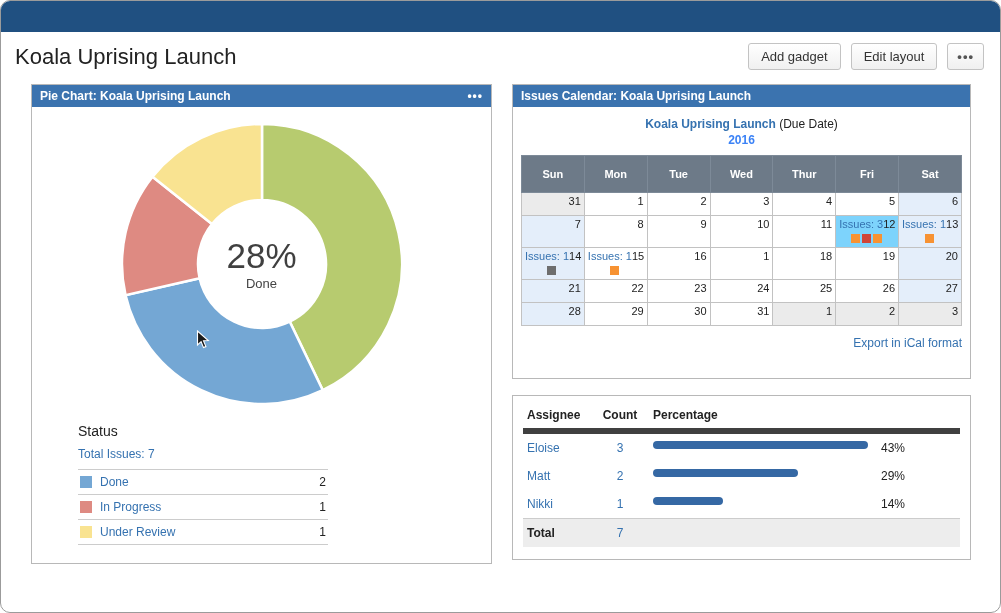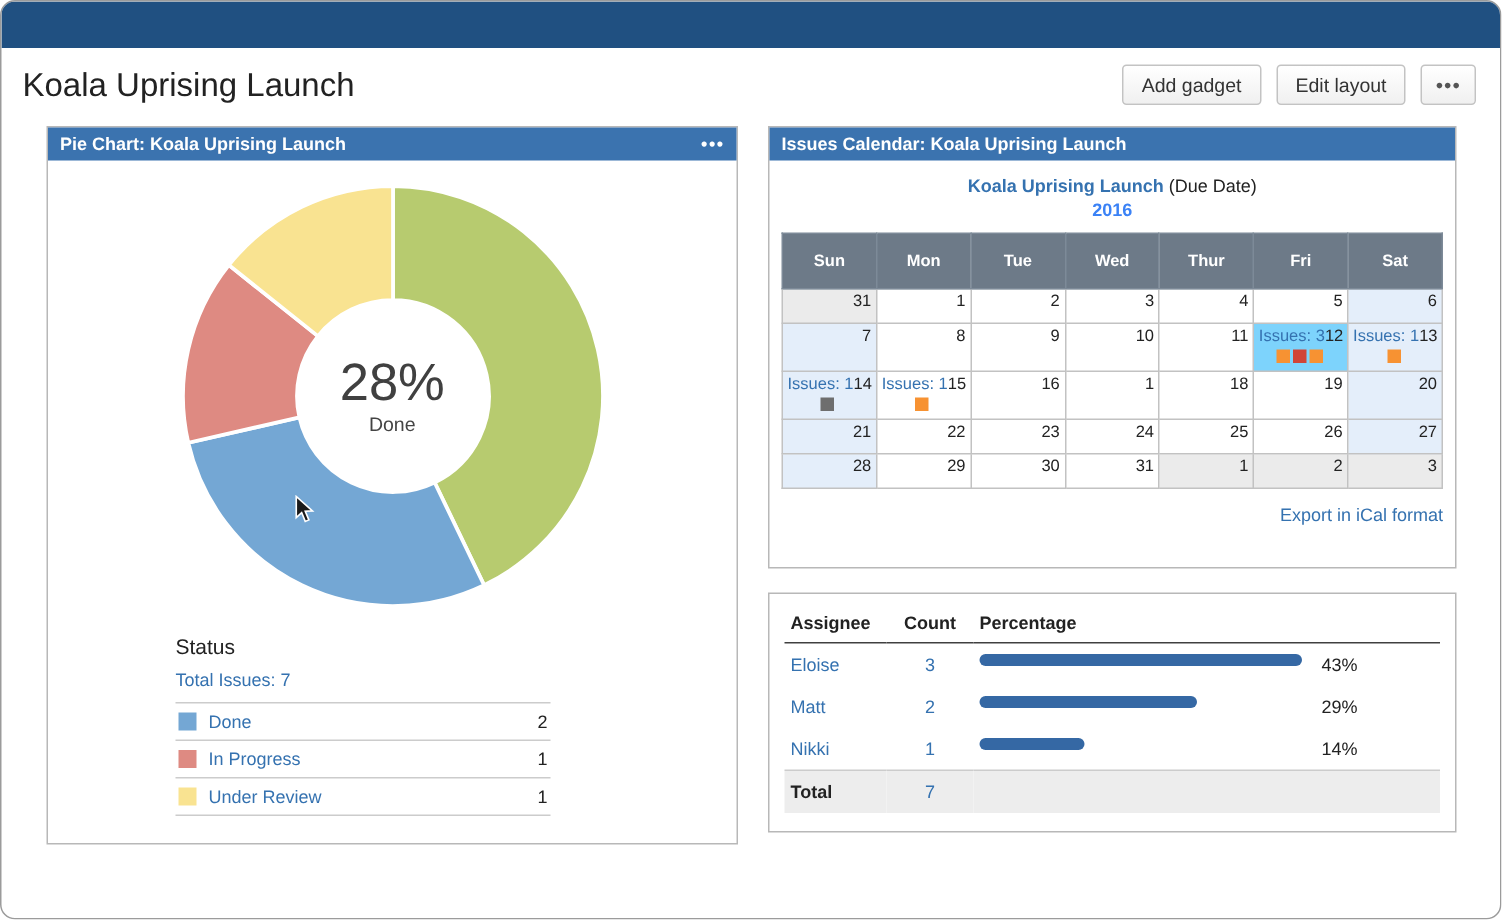"Assignee" .stats th { border-bottom: 1px solid #404040 -> 6px solid #404040 }
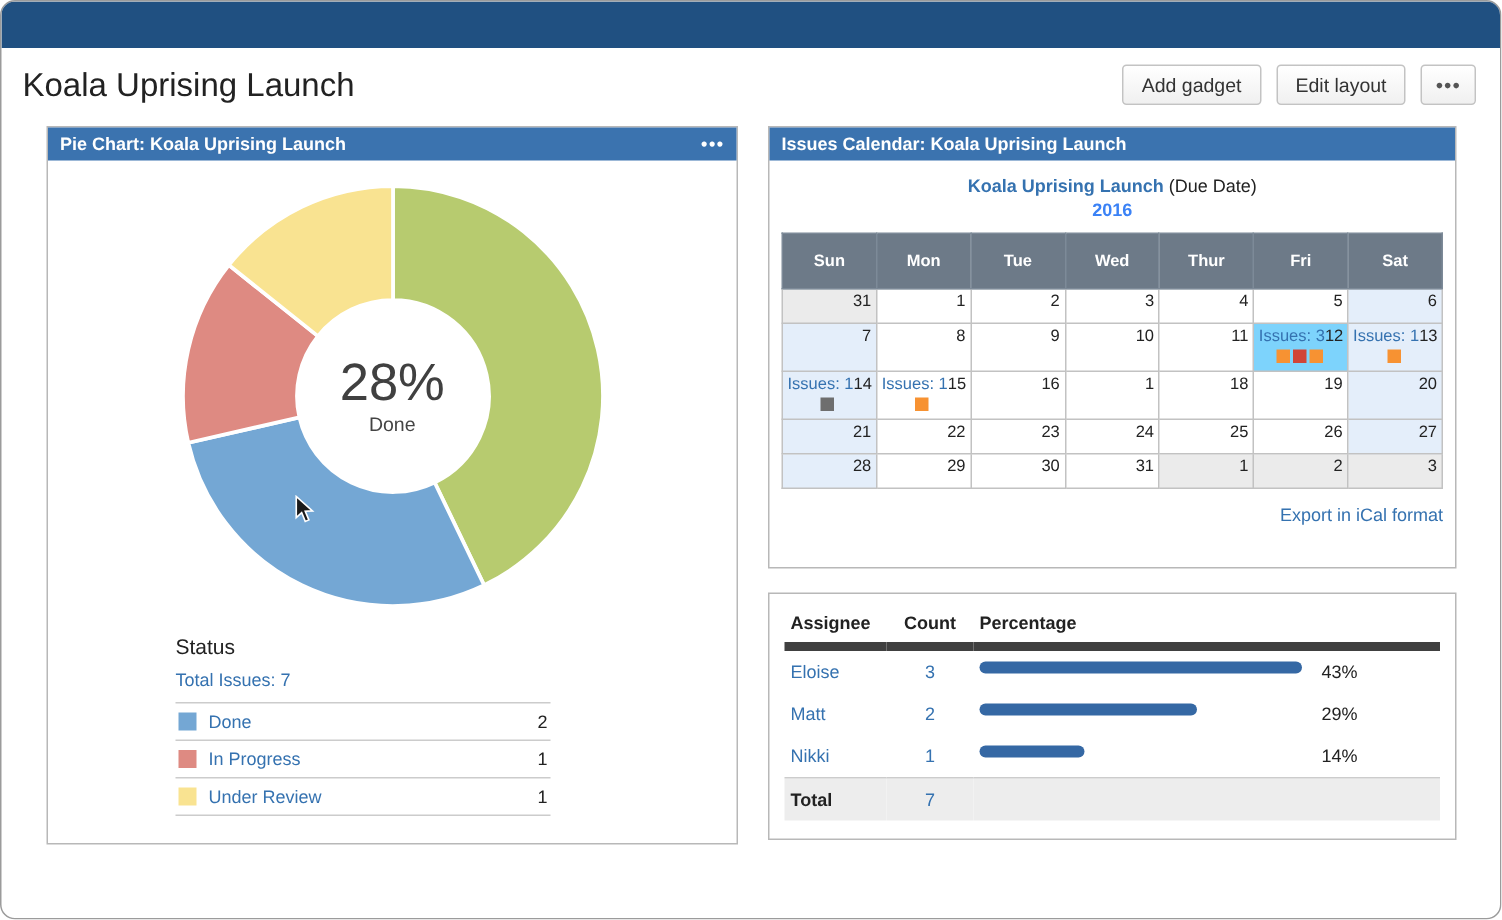"Status" .status-block { margin: 14px 0 0 85px -> 14px 0 0 46px }
